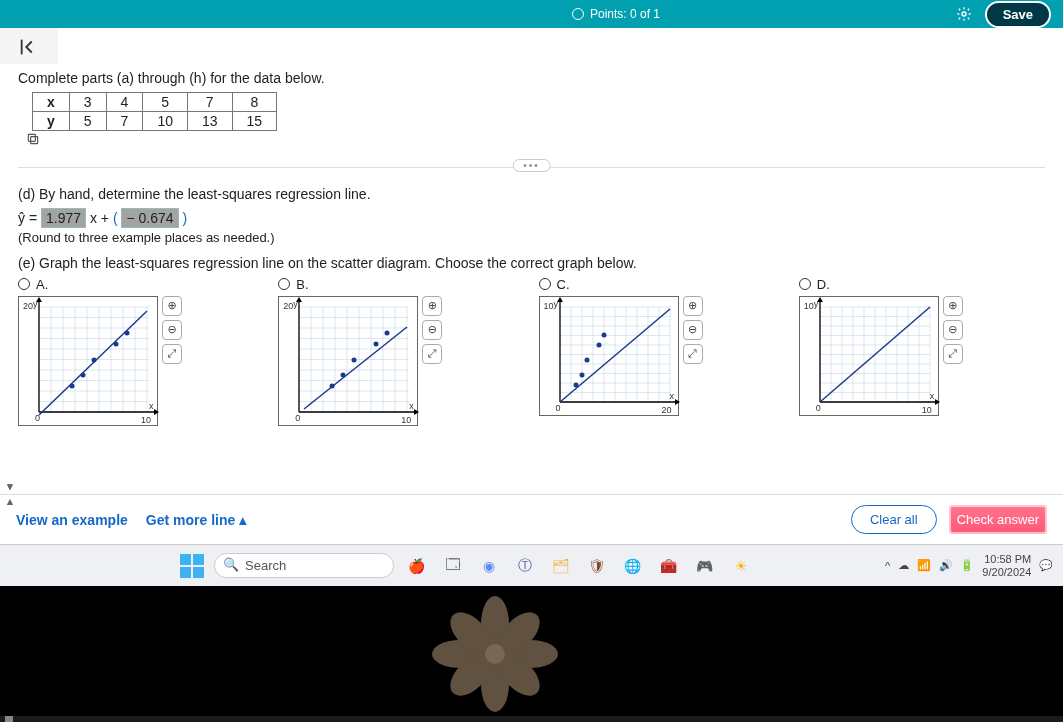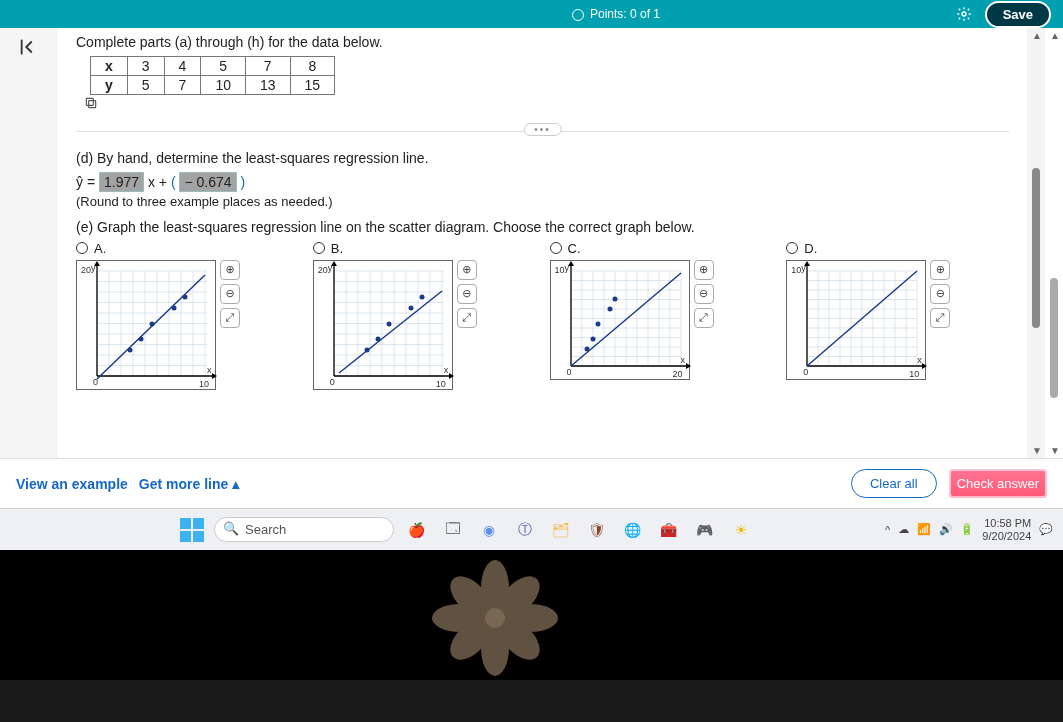"Points: 0 of 1" .points-wrap { align-items: flex-end -> center }
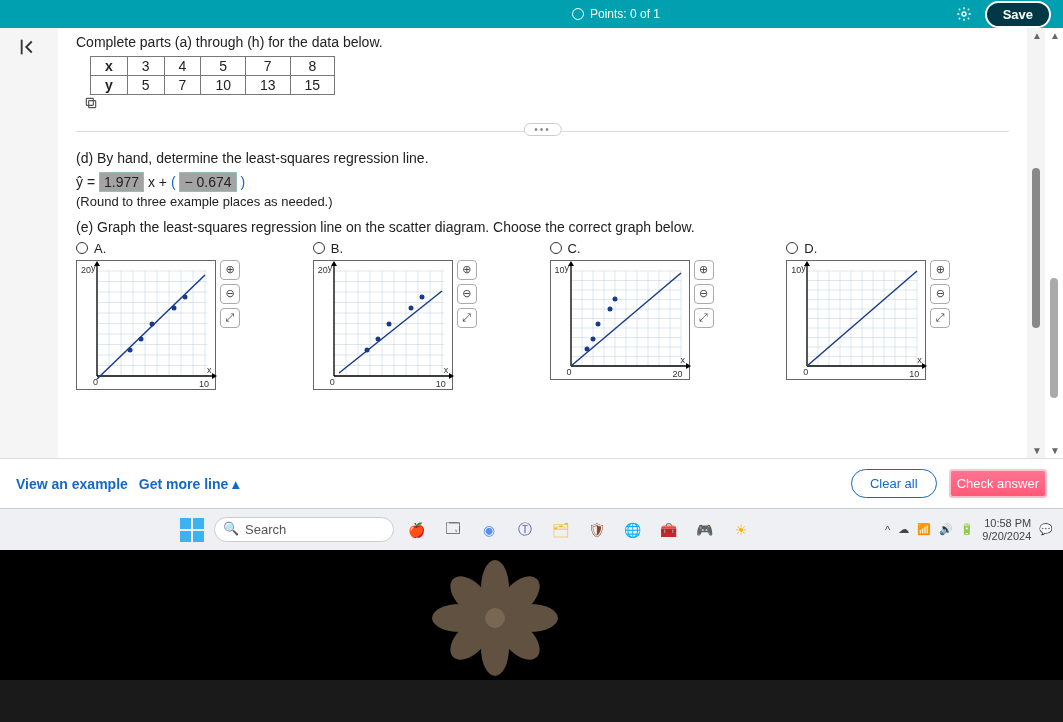"Complete parts (a) through (h)" .content-row { flex-direction: none -> column }
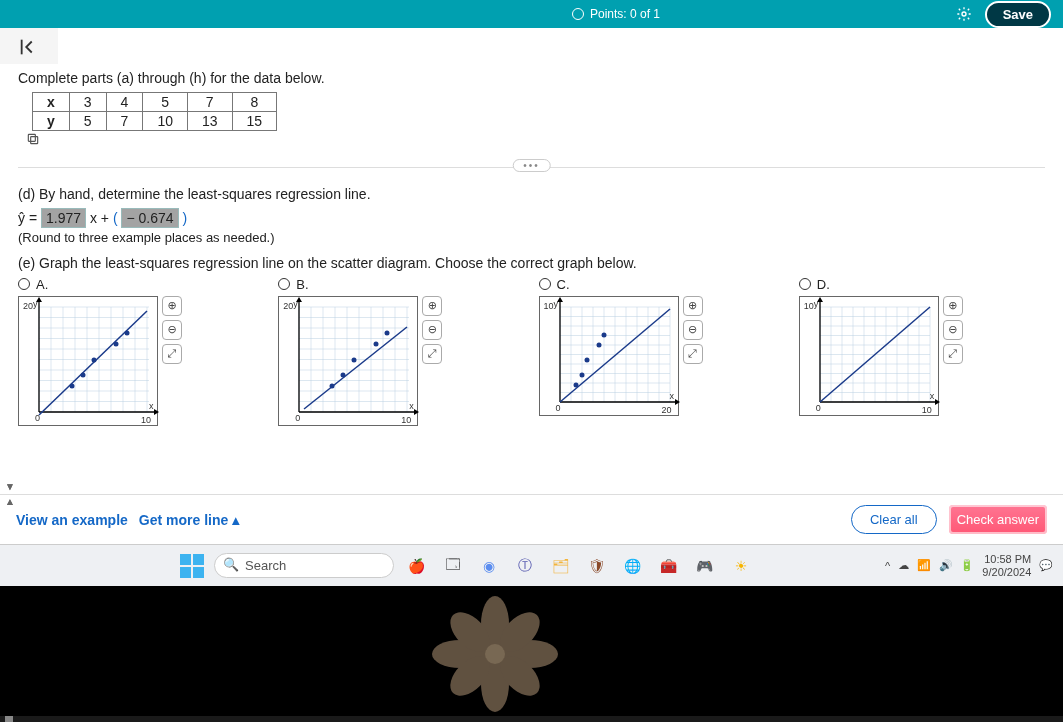"View an example" .footer-bar { gap: 11px -> 18px }
